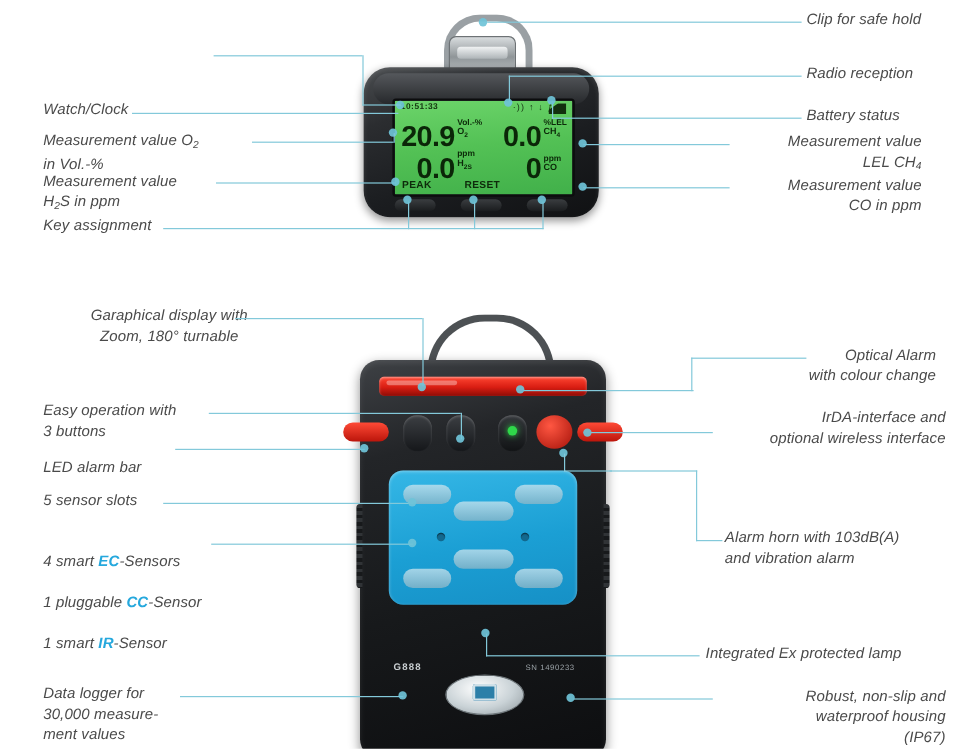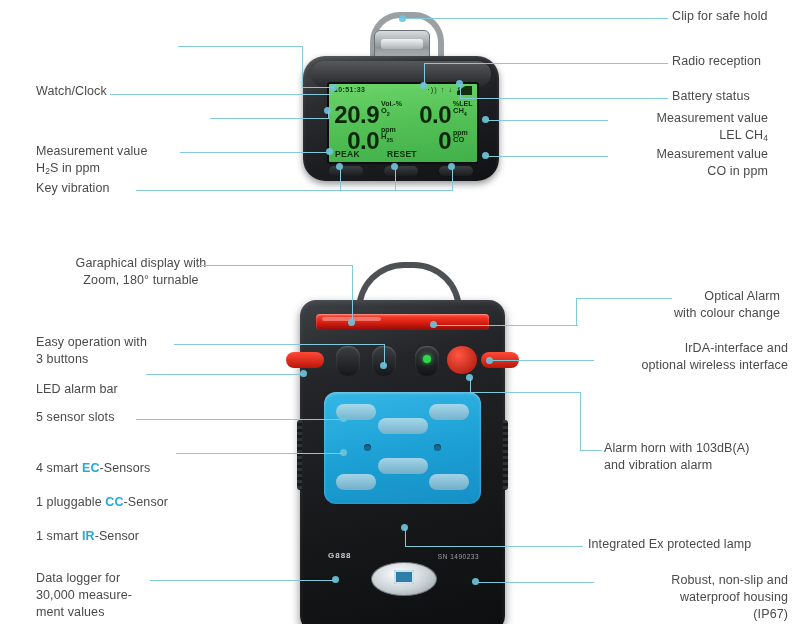"Clip for safe hold" .anno { font-style: none -> italic }
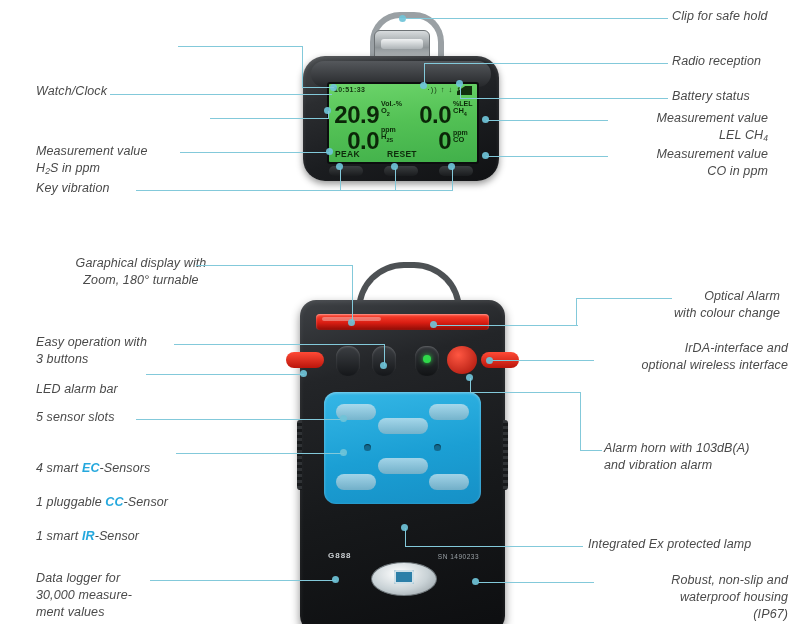"Measurement value O2" div.anno { html: none -> <div>Measurement value O<sub>2</sub><br>in Vol.-%</div> }
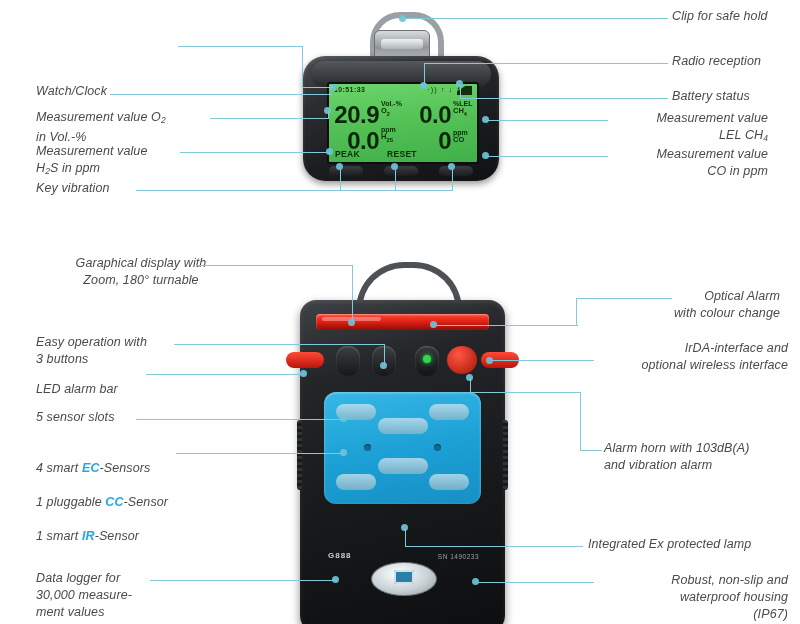"Key vibration" div.anno { text: vibration -> assignment }
